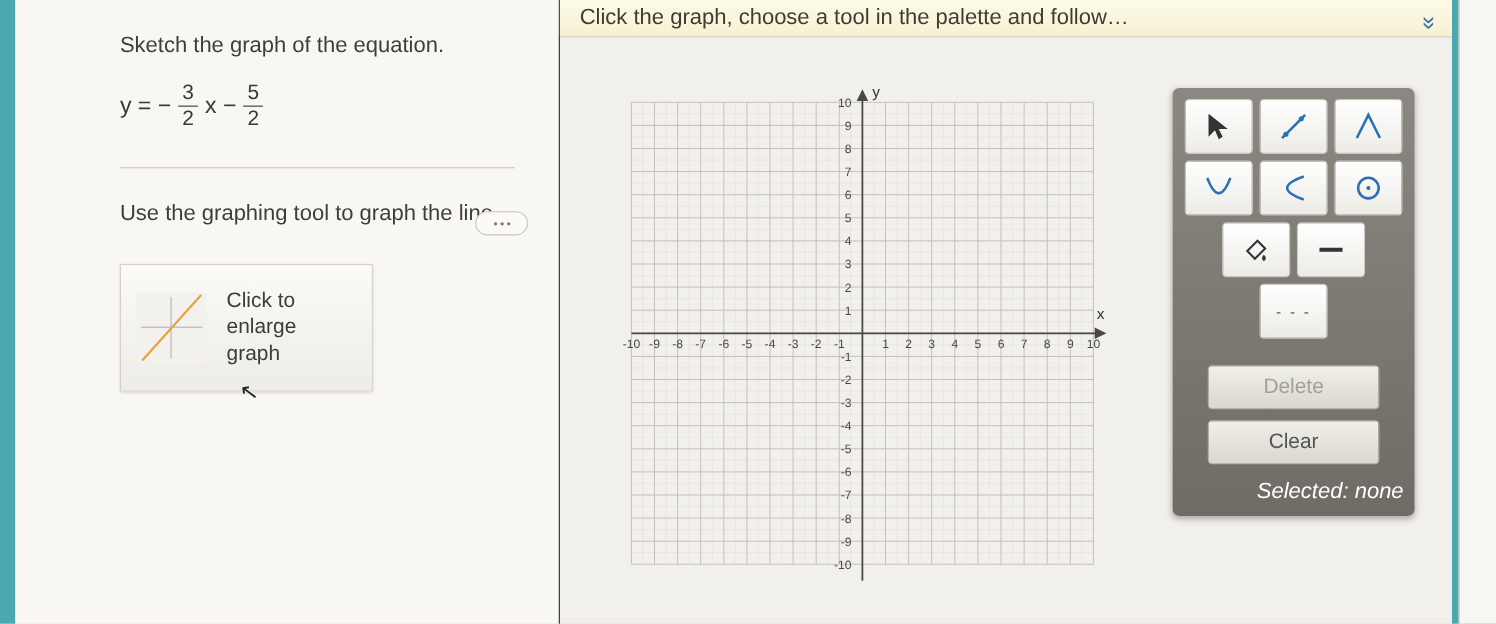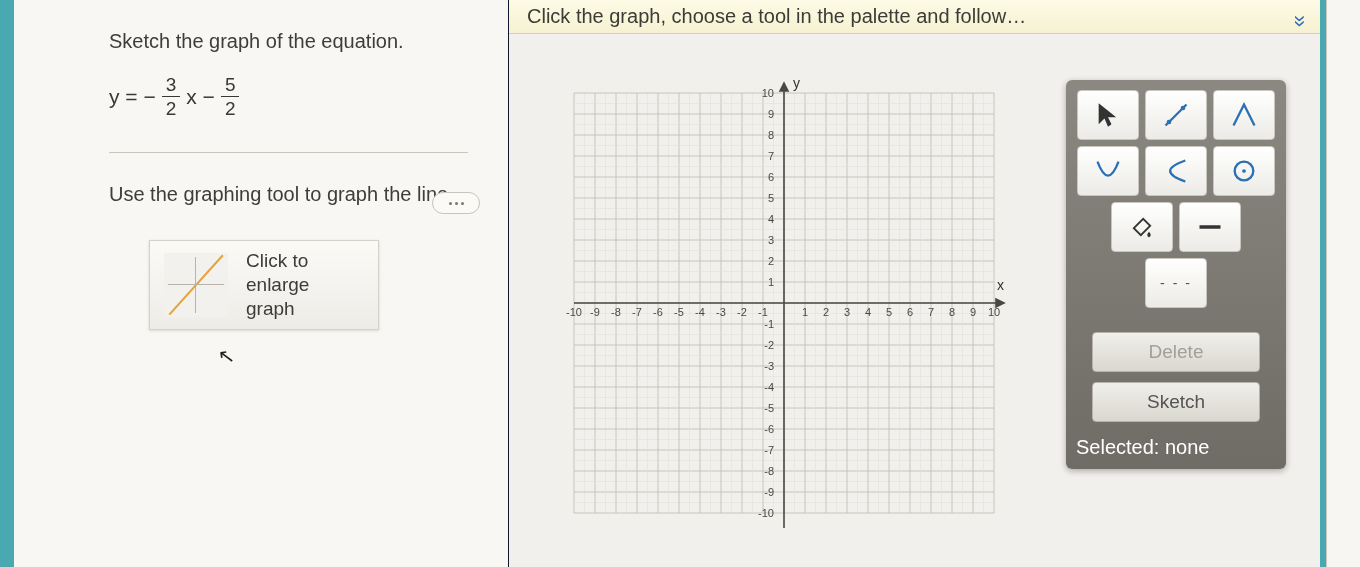"Click to" .enlarge-box { height: 90px -> 116px; margin-left: 40px -> none }
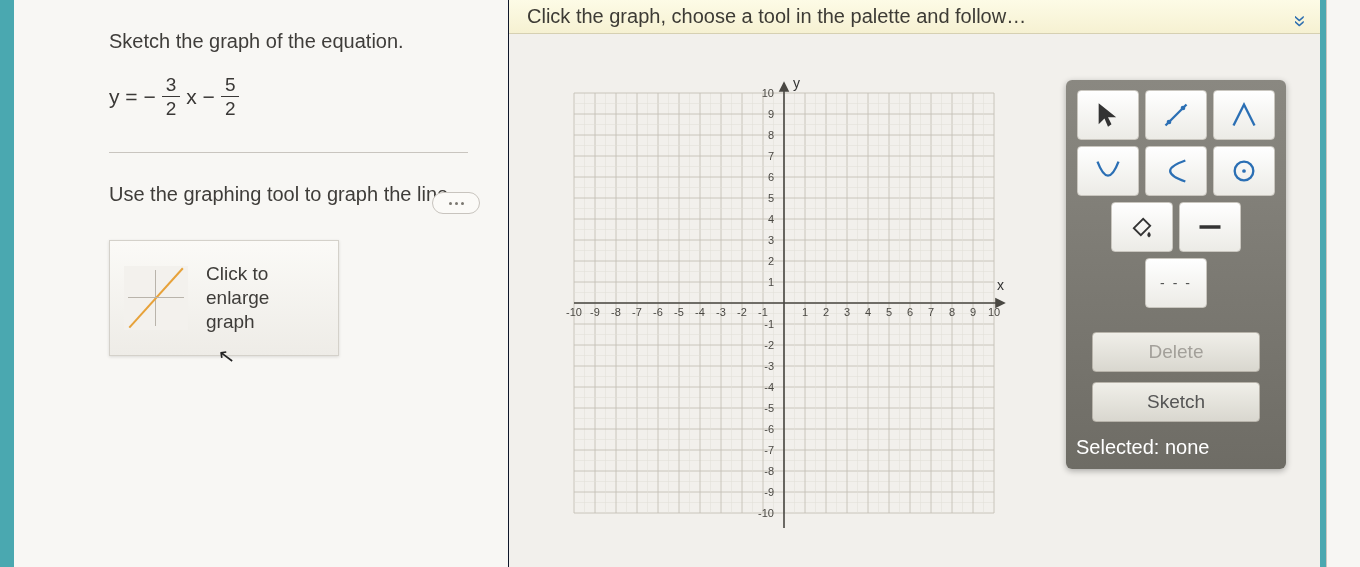"Delete" .pal-btn { width: 168px -> 156px }
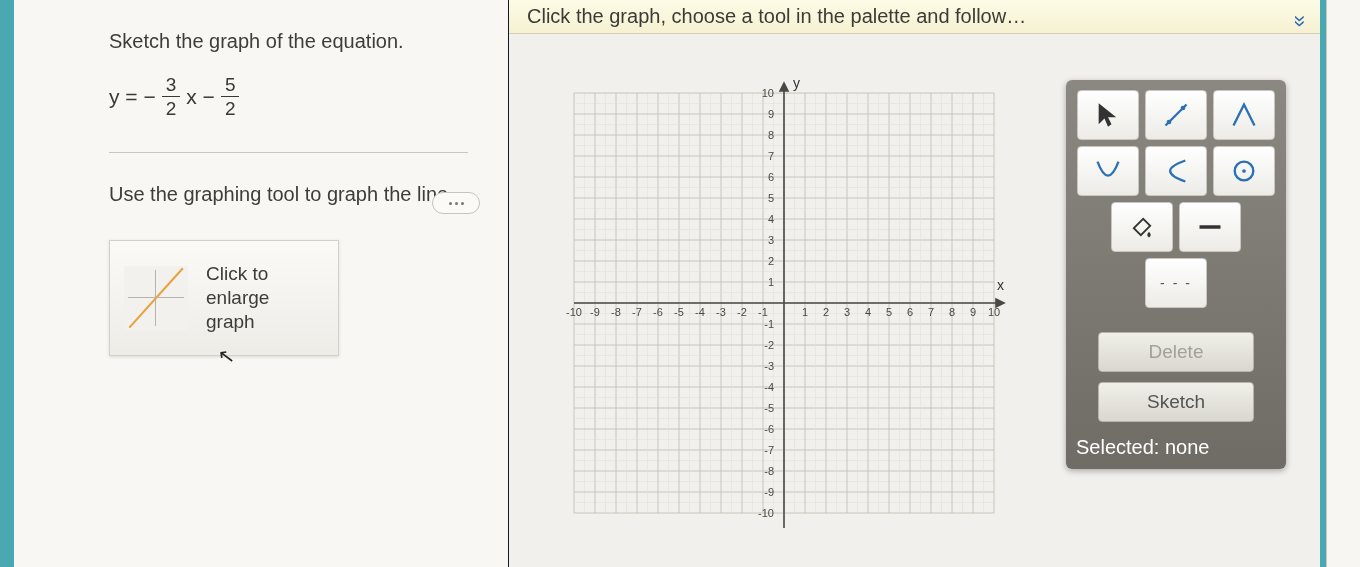"Sketch" div.pal-btn { text: Sketch -> Clear }
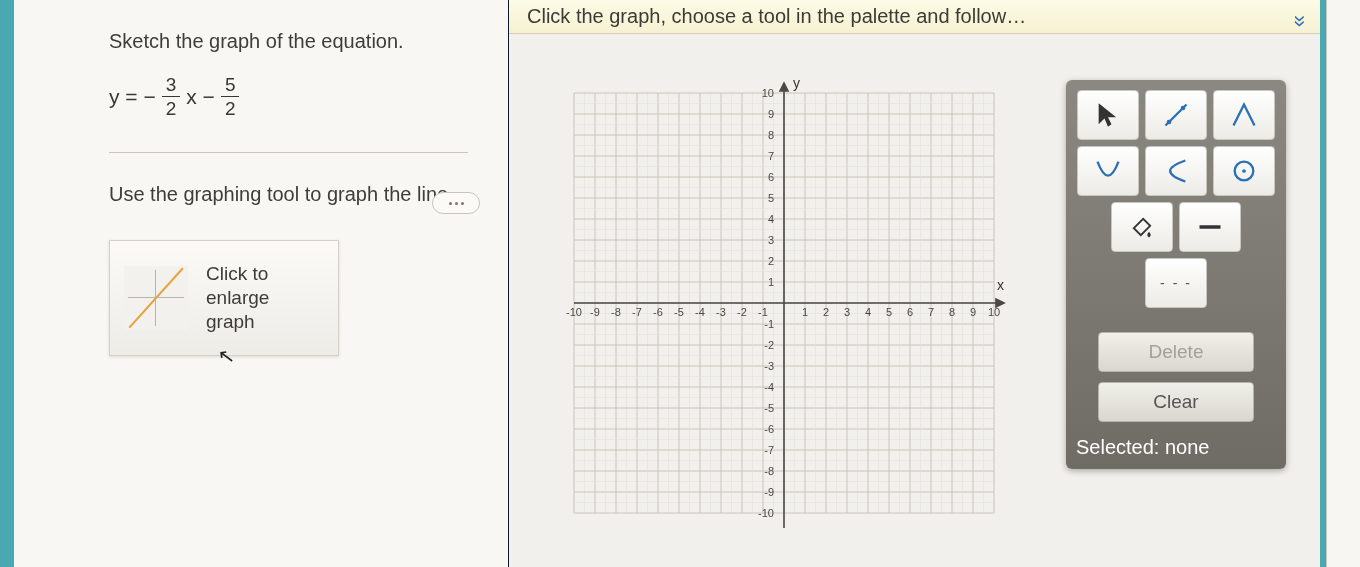"Selected: none" .sel-line { font-style: none -> italic; text-align: left -> right }
